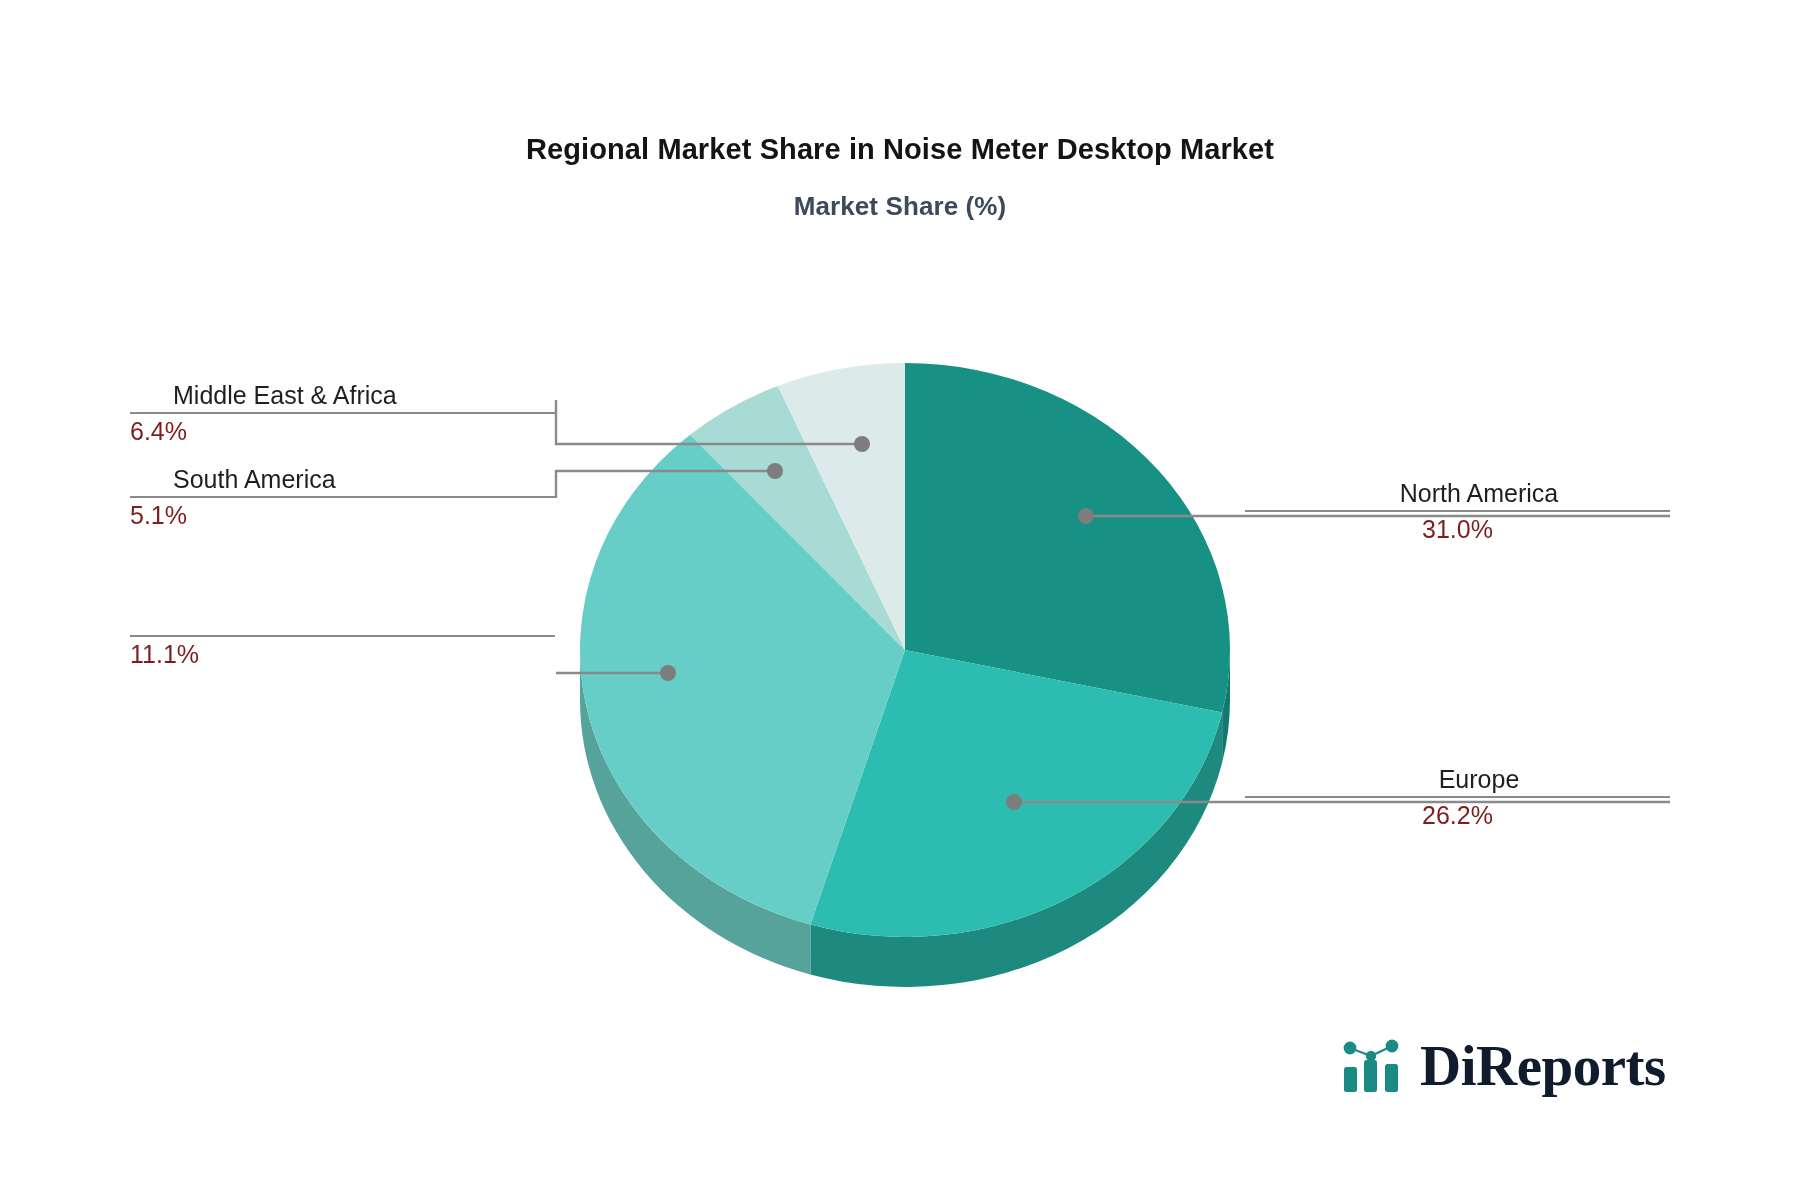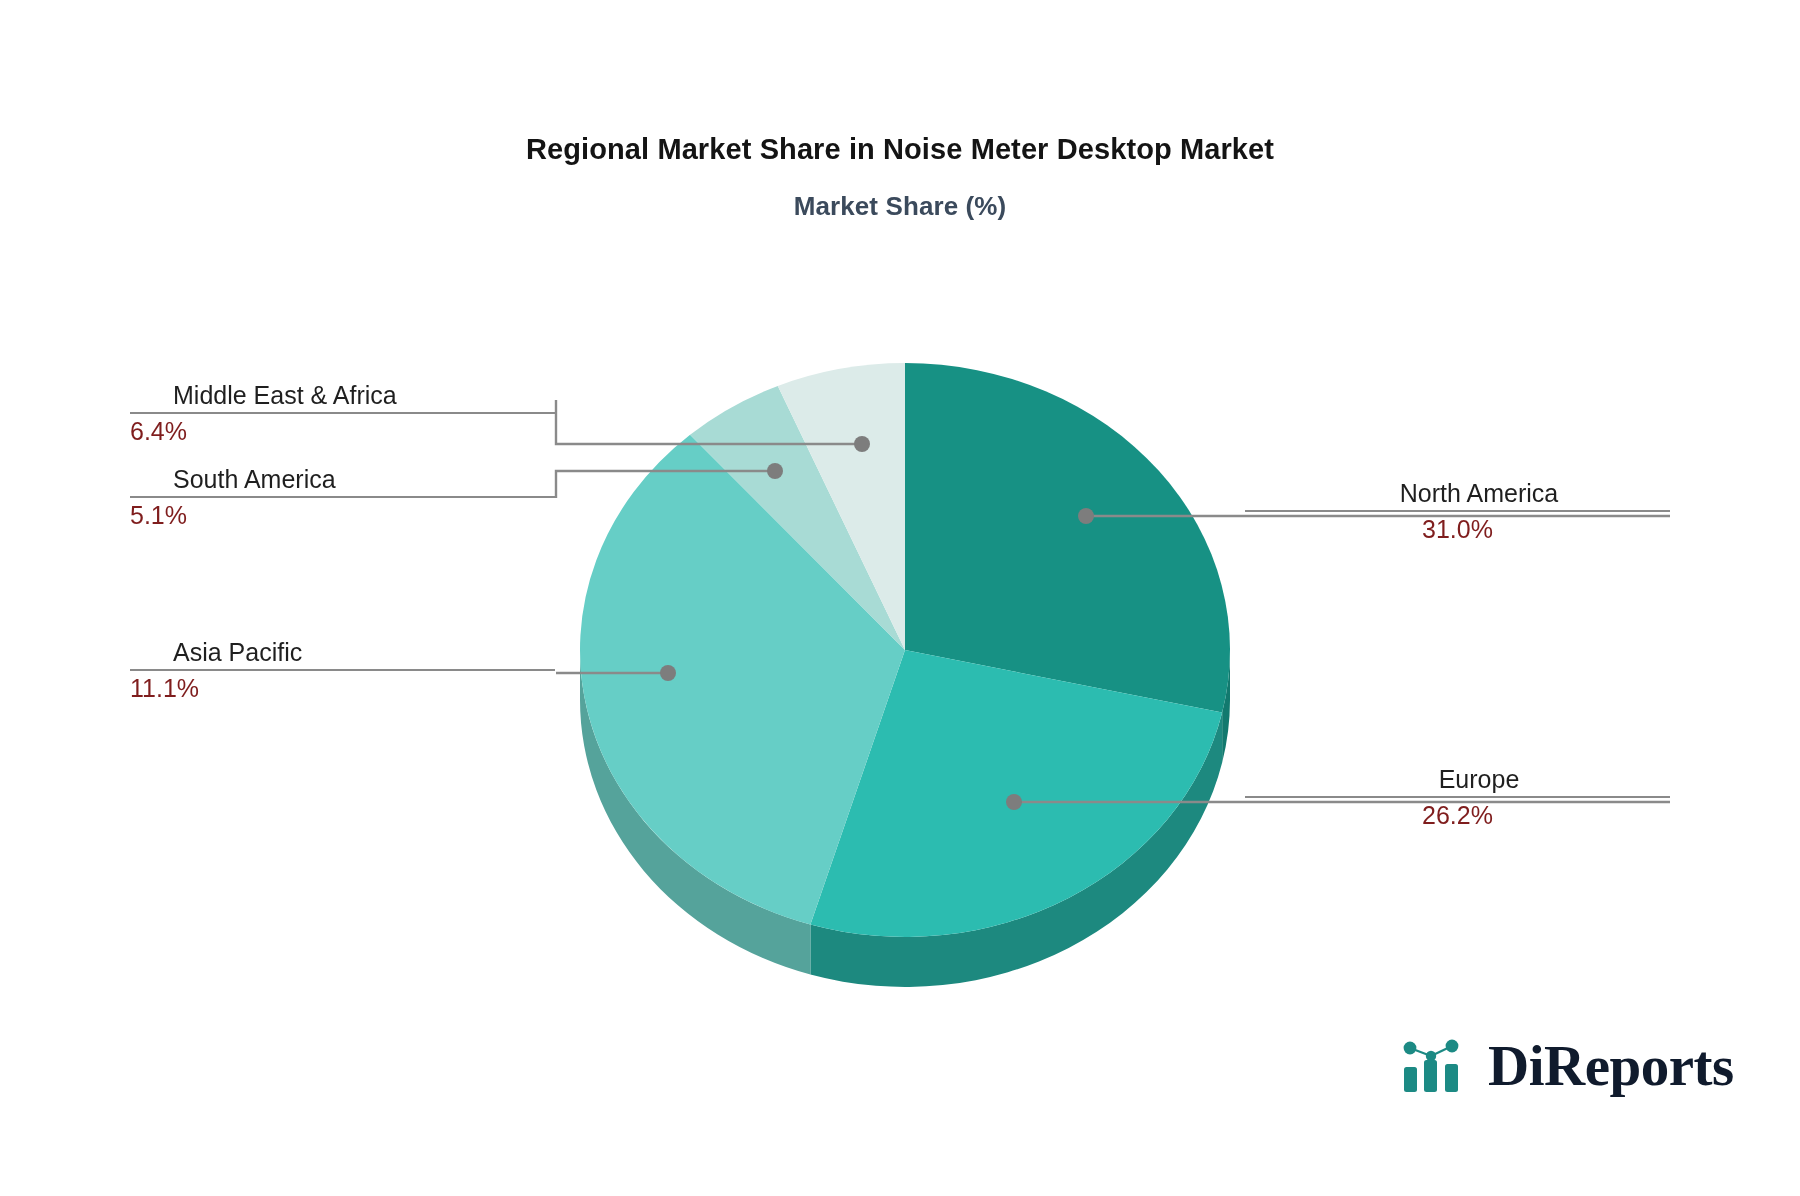"Asia Pacific" div.cname { html: <div>Asia Pacific</div> -> none }
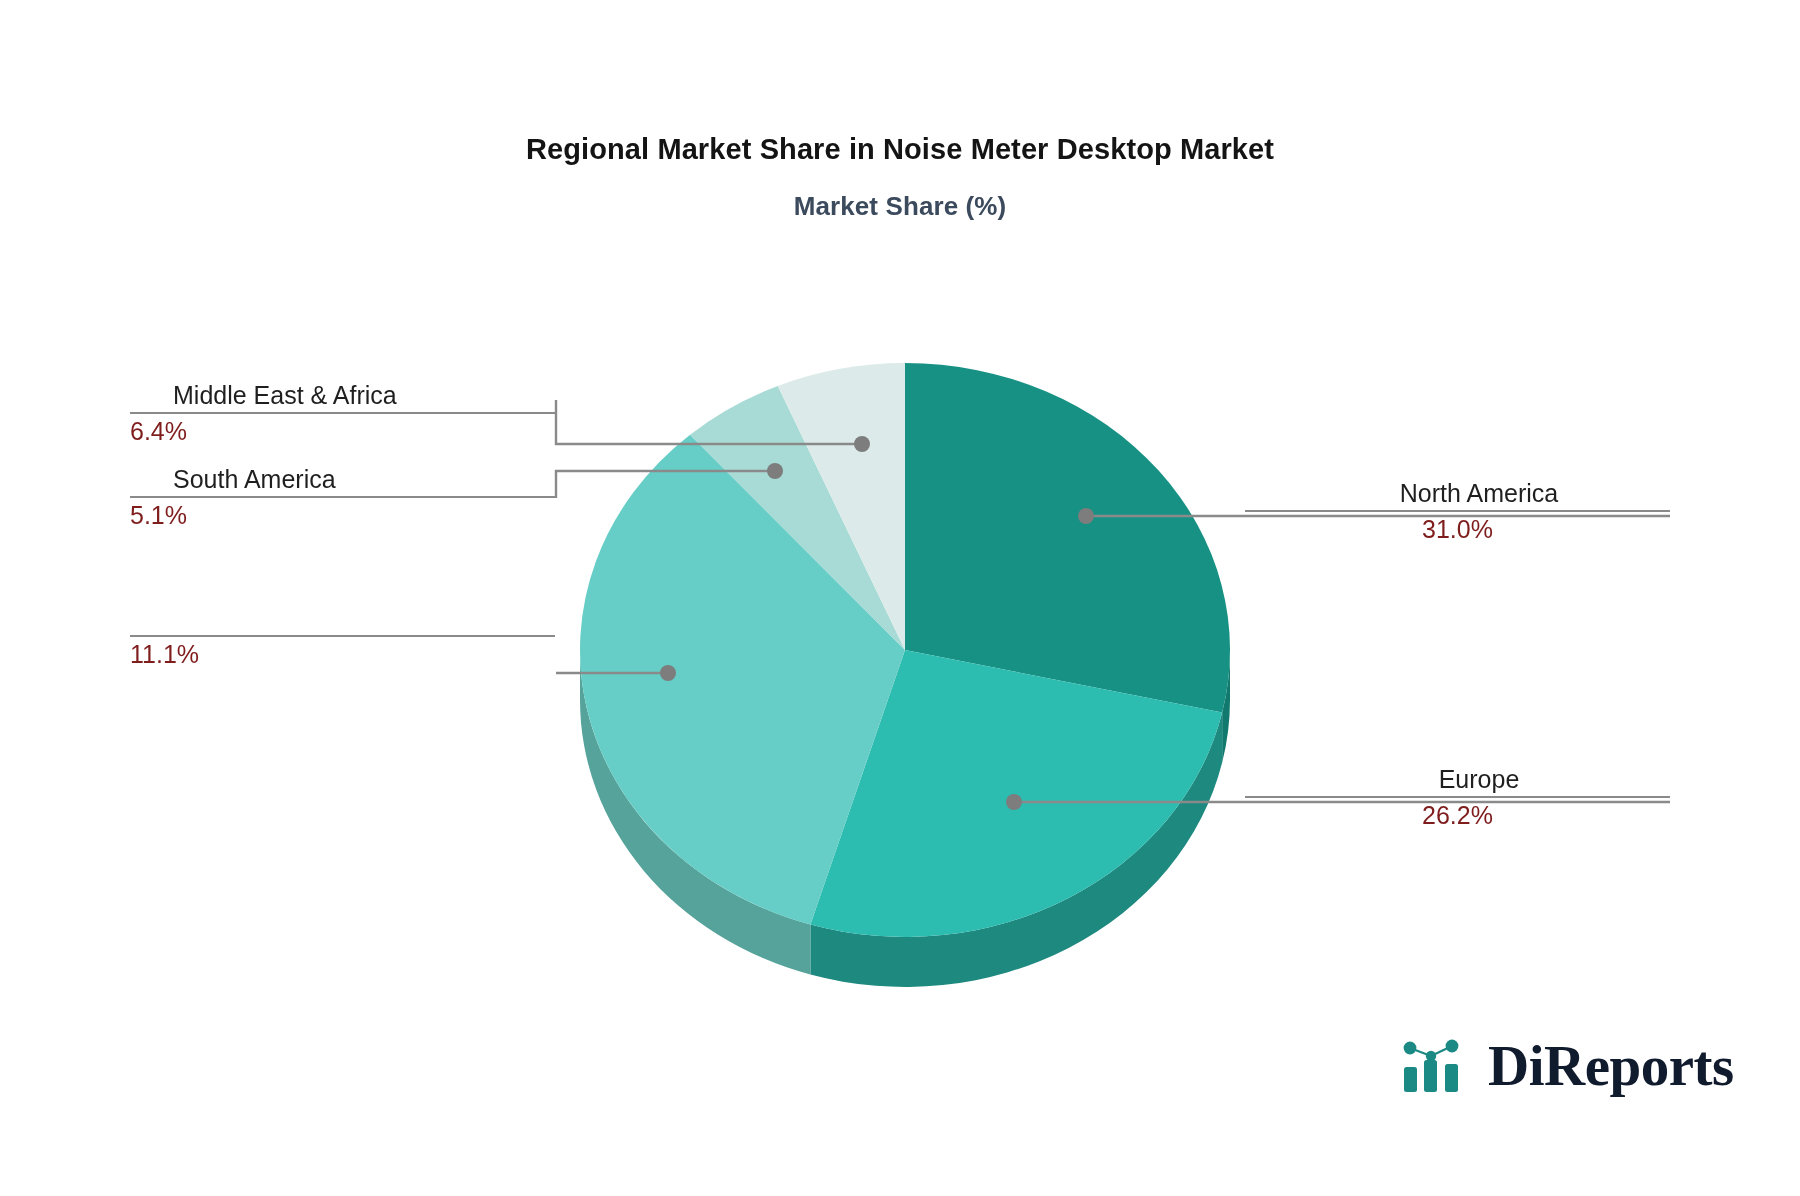"DiReports" #logo { gap: 24px -> 16px; left: 1400px -> 1340px }
